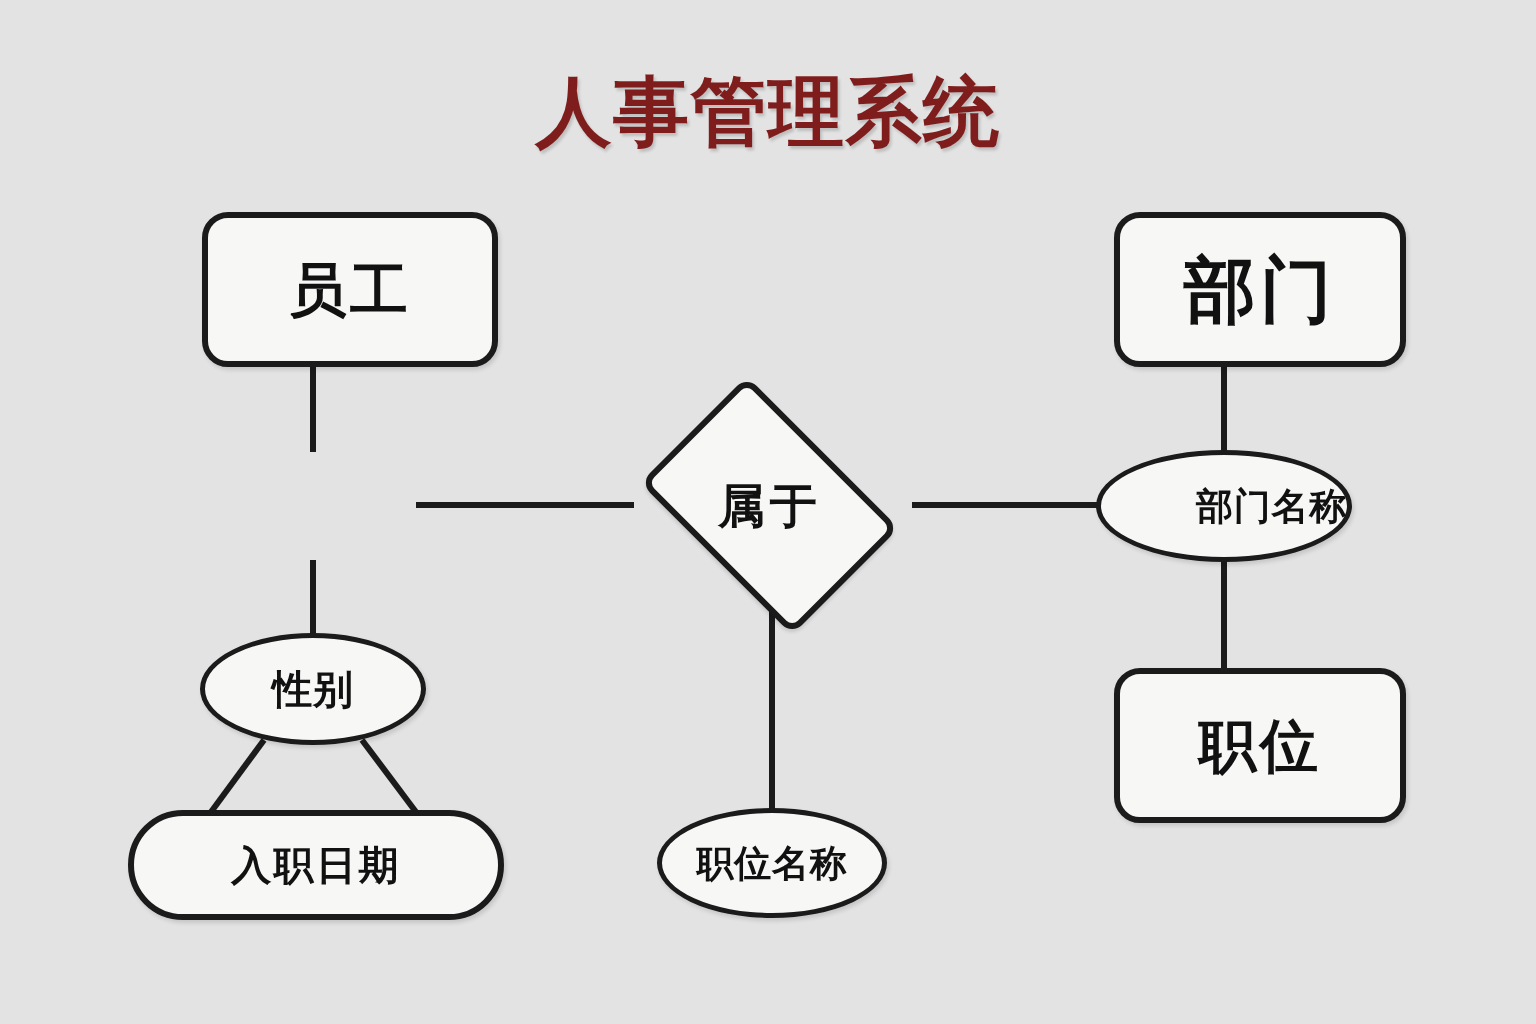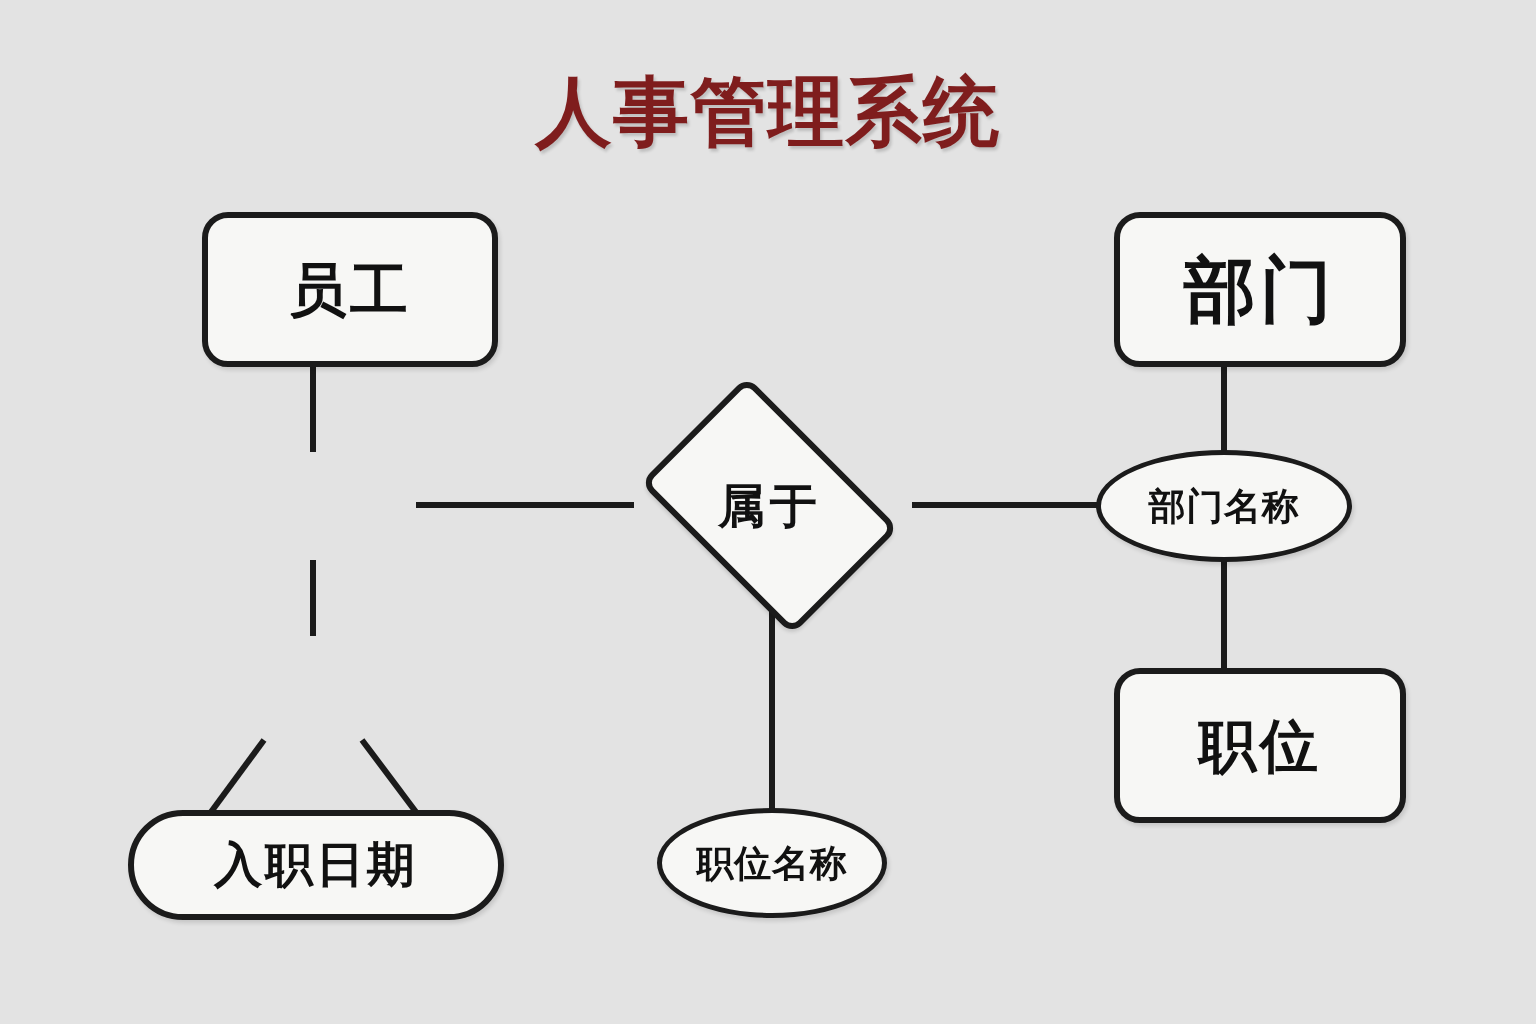"部门名称" div.node { justify-content: none -> flex-end }
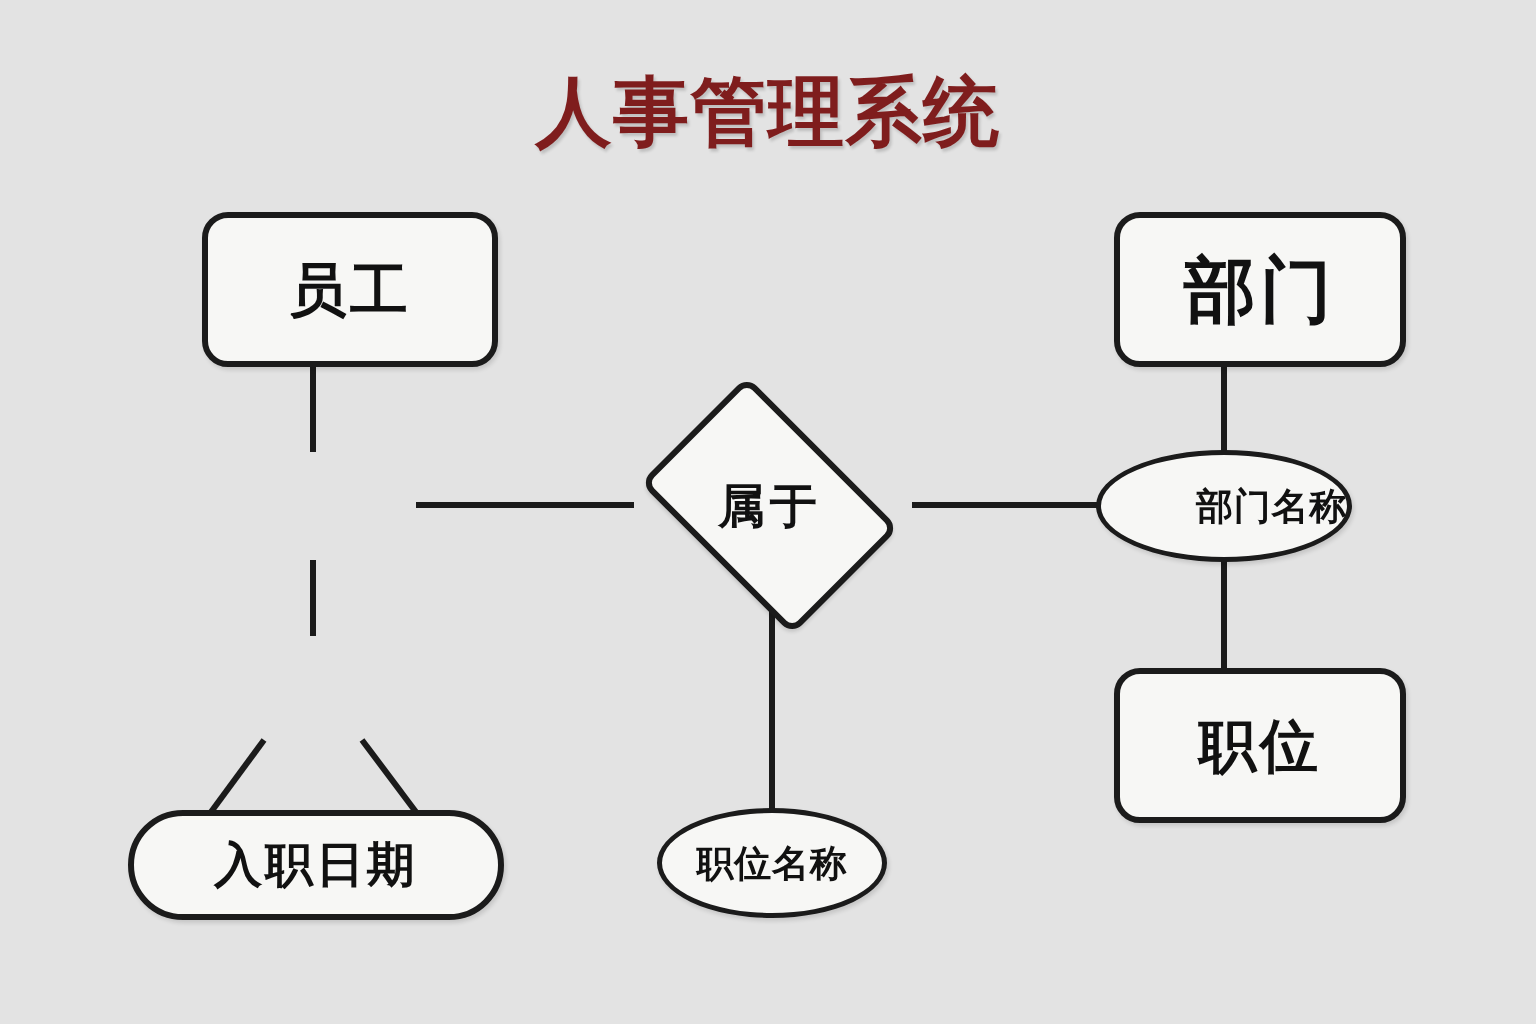"性别" div.node { html: none -> <div> <span>性别</span> </div> }
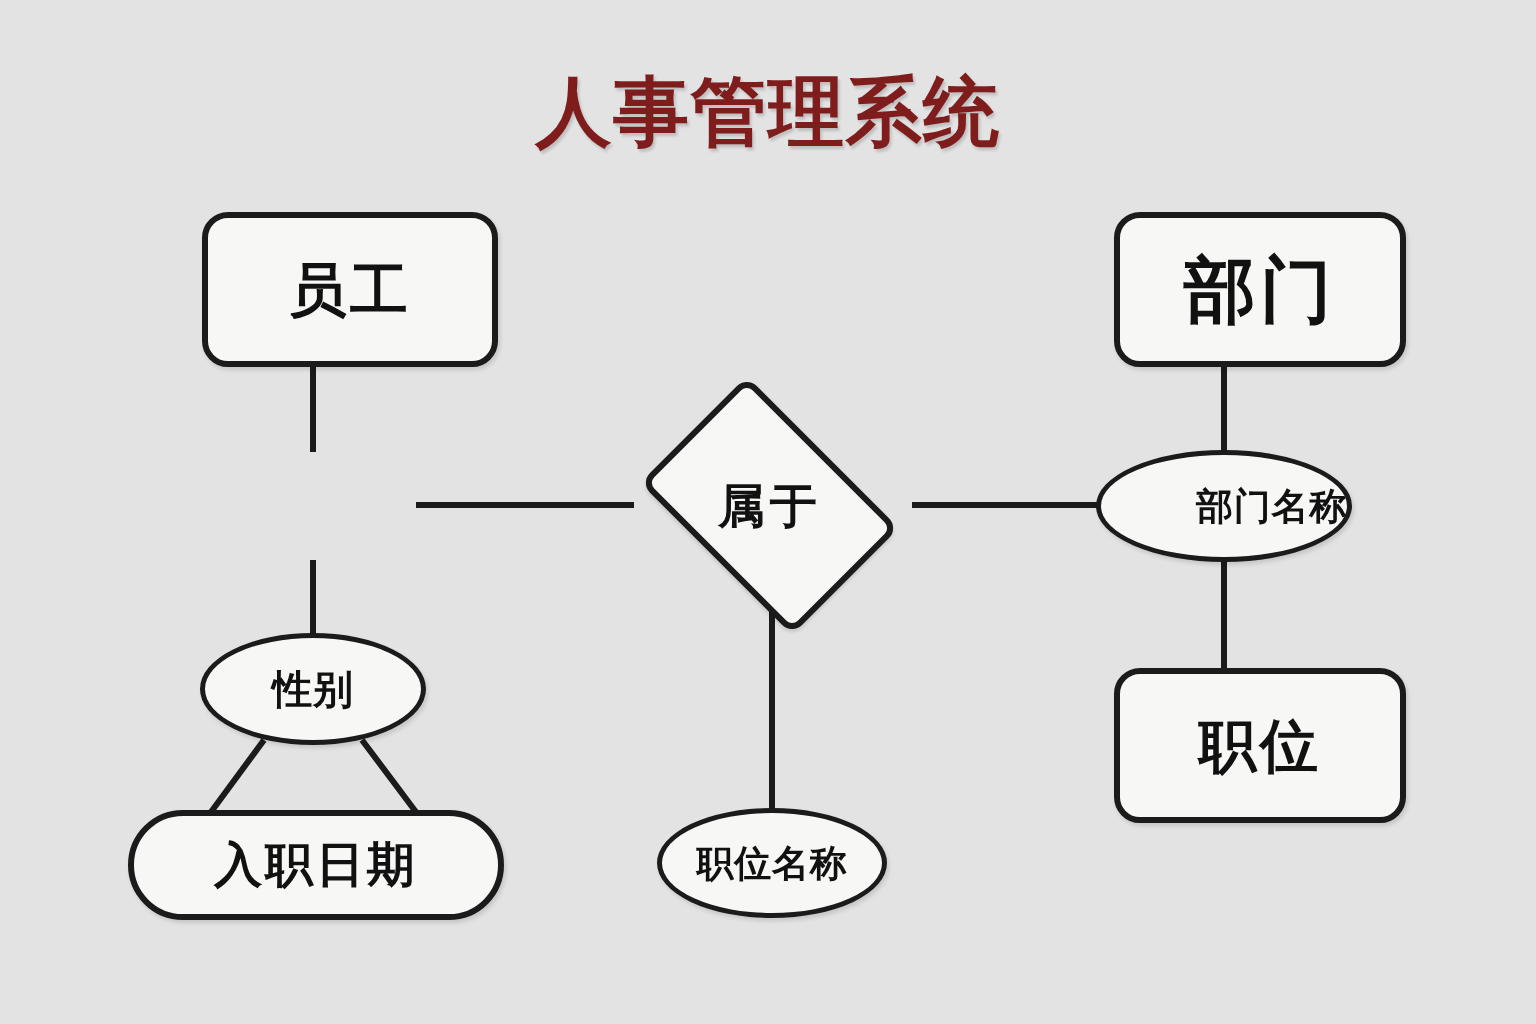"入职日期" div.node { font-size: 48px -> 40px }
